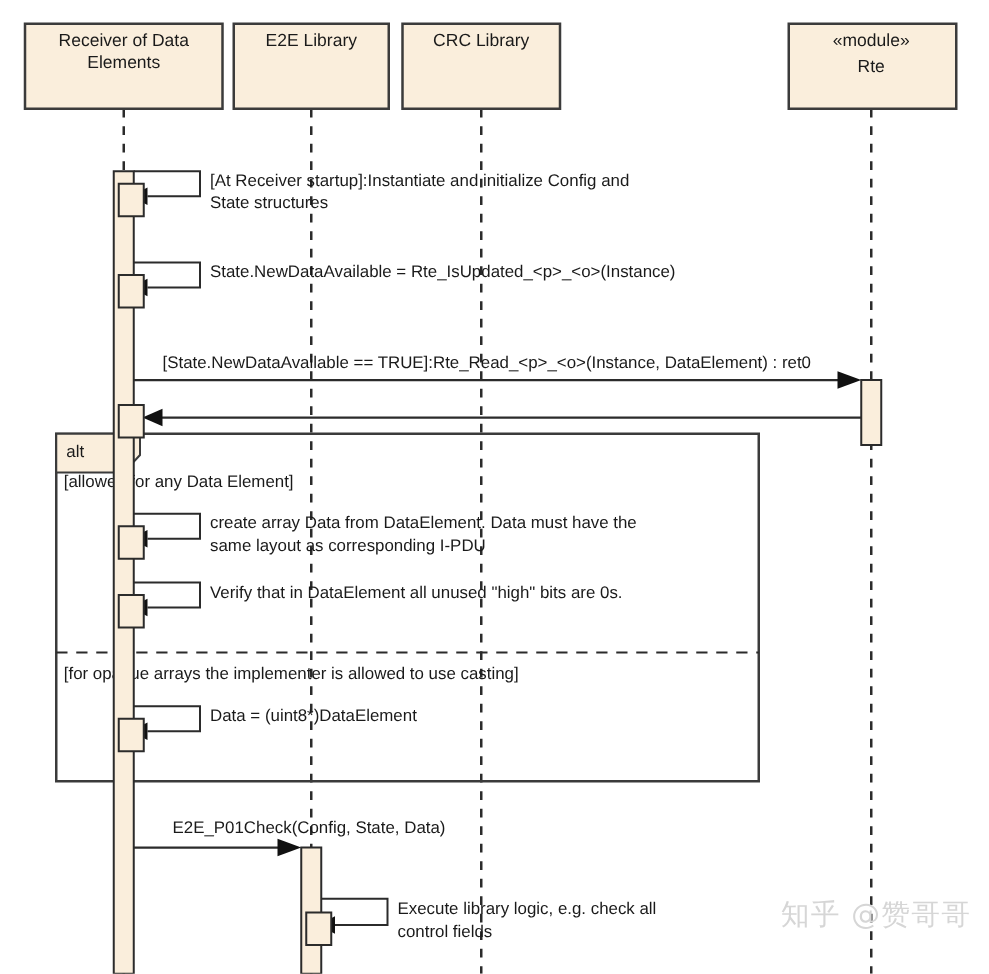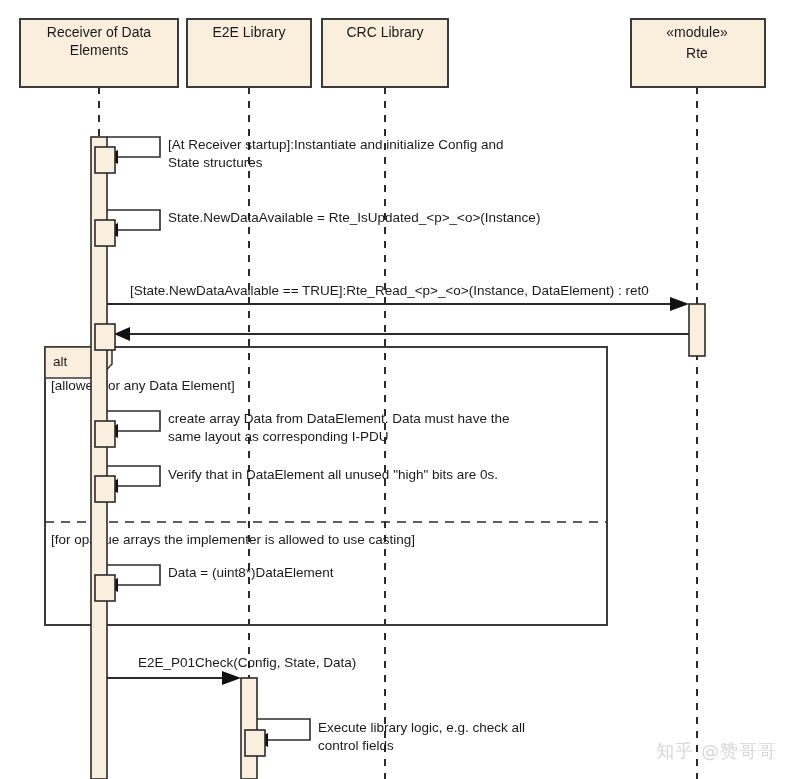"知乎 @赞哥哥" #watermark { bottom: 16px -> 32px; font-size: 18px -> 23px }
